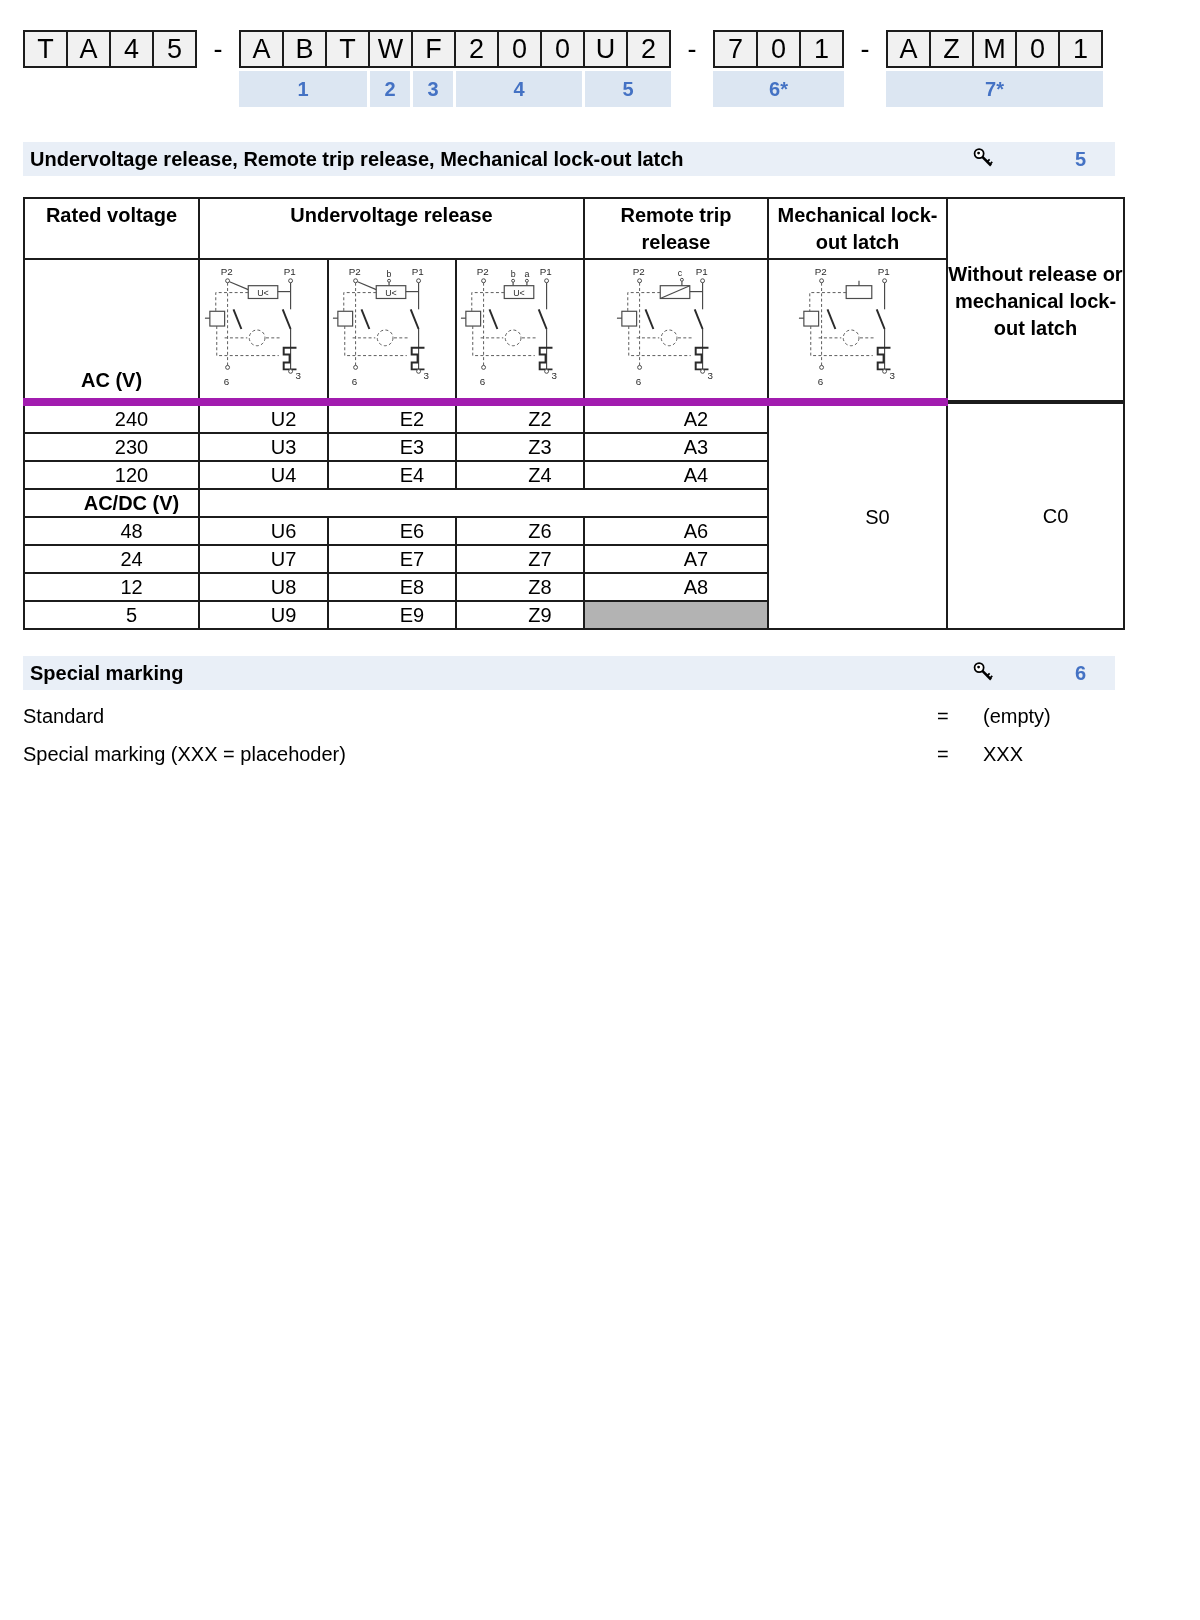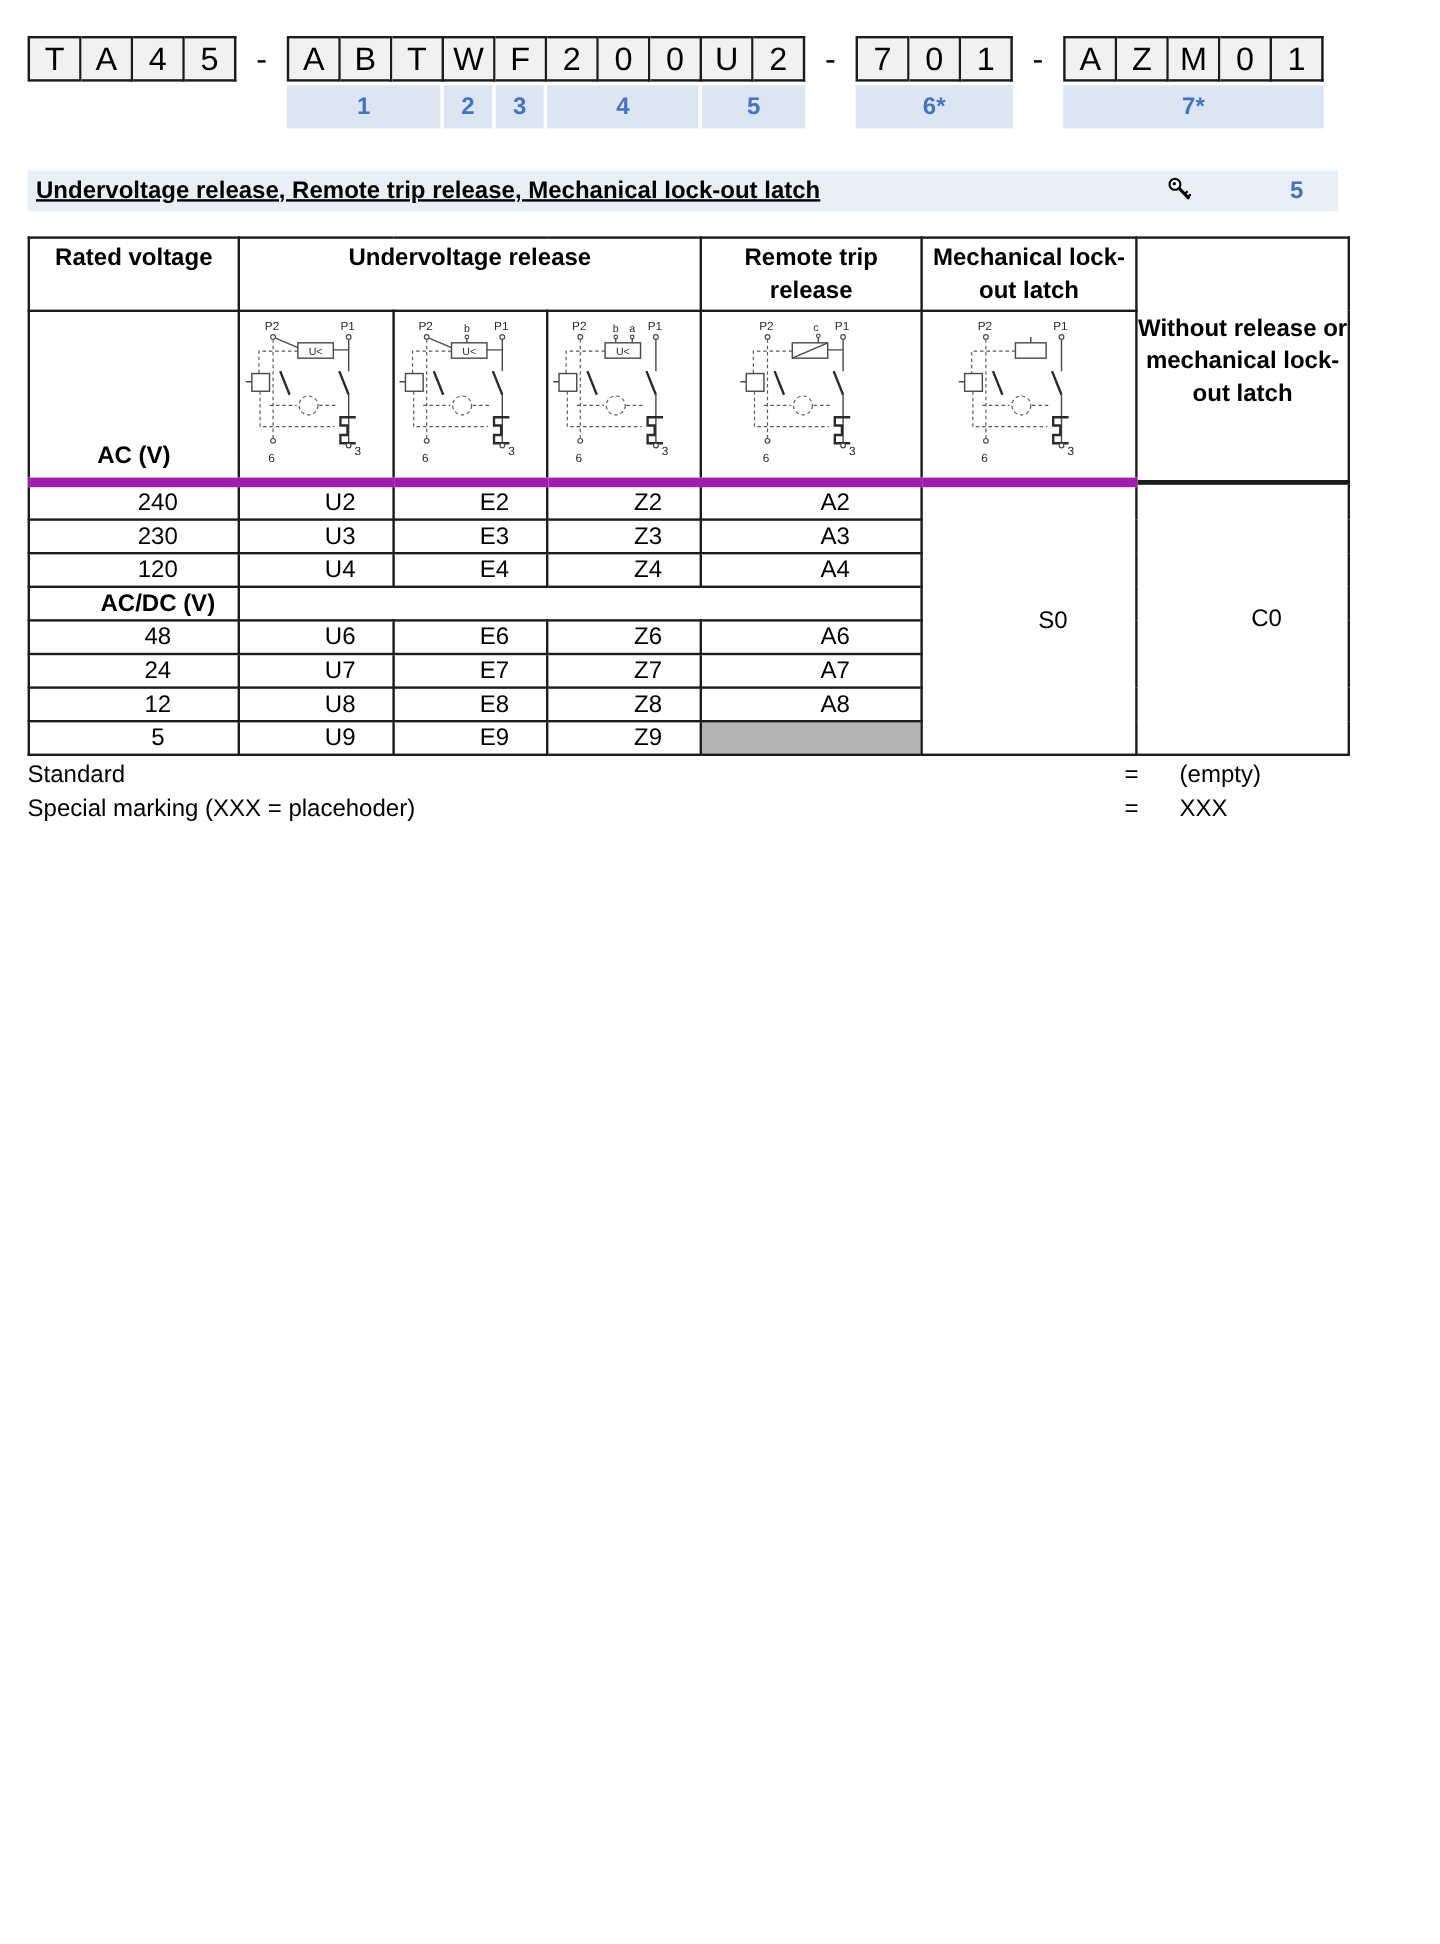"Undervoltage release, Remote trip" .bar-title { text-decoration: underline -> none }
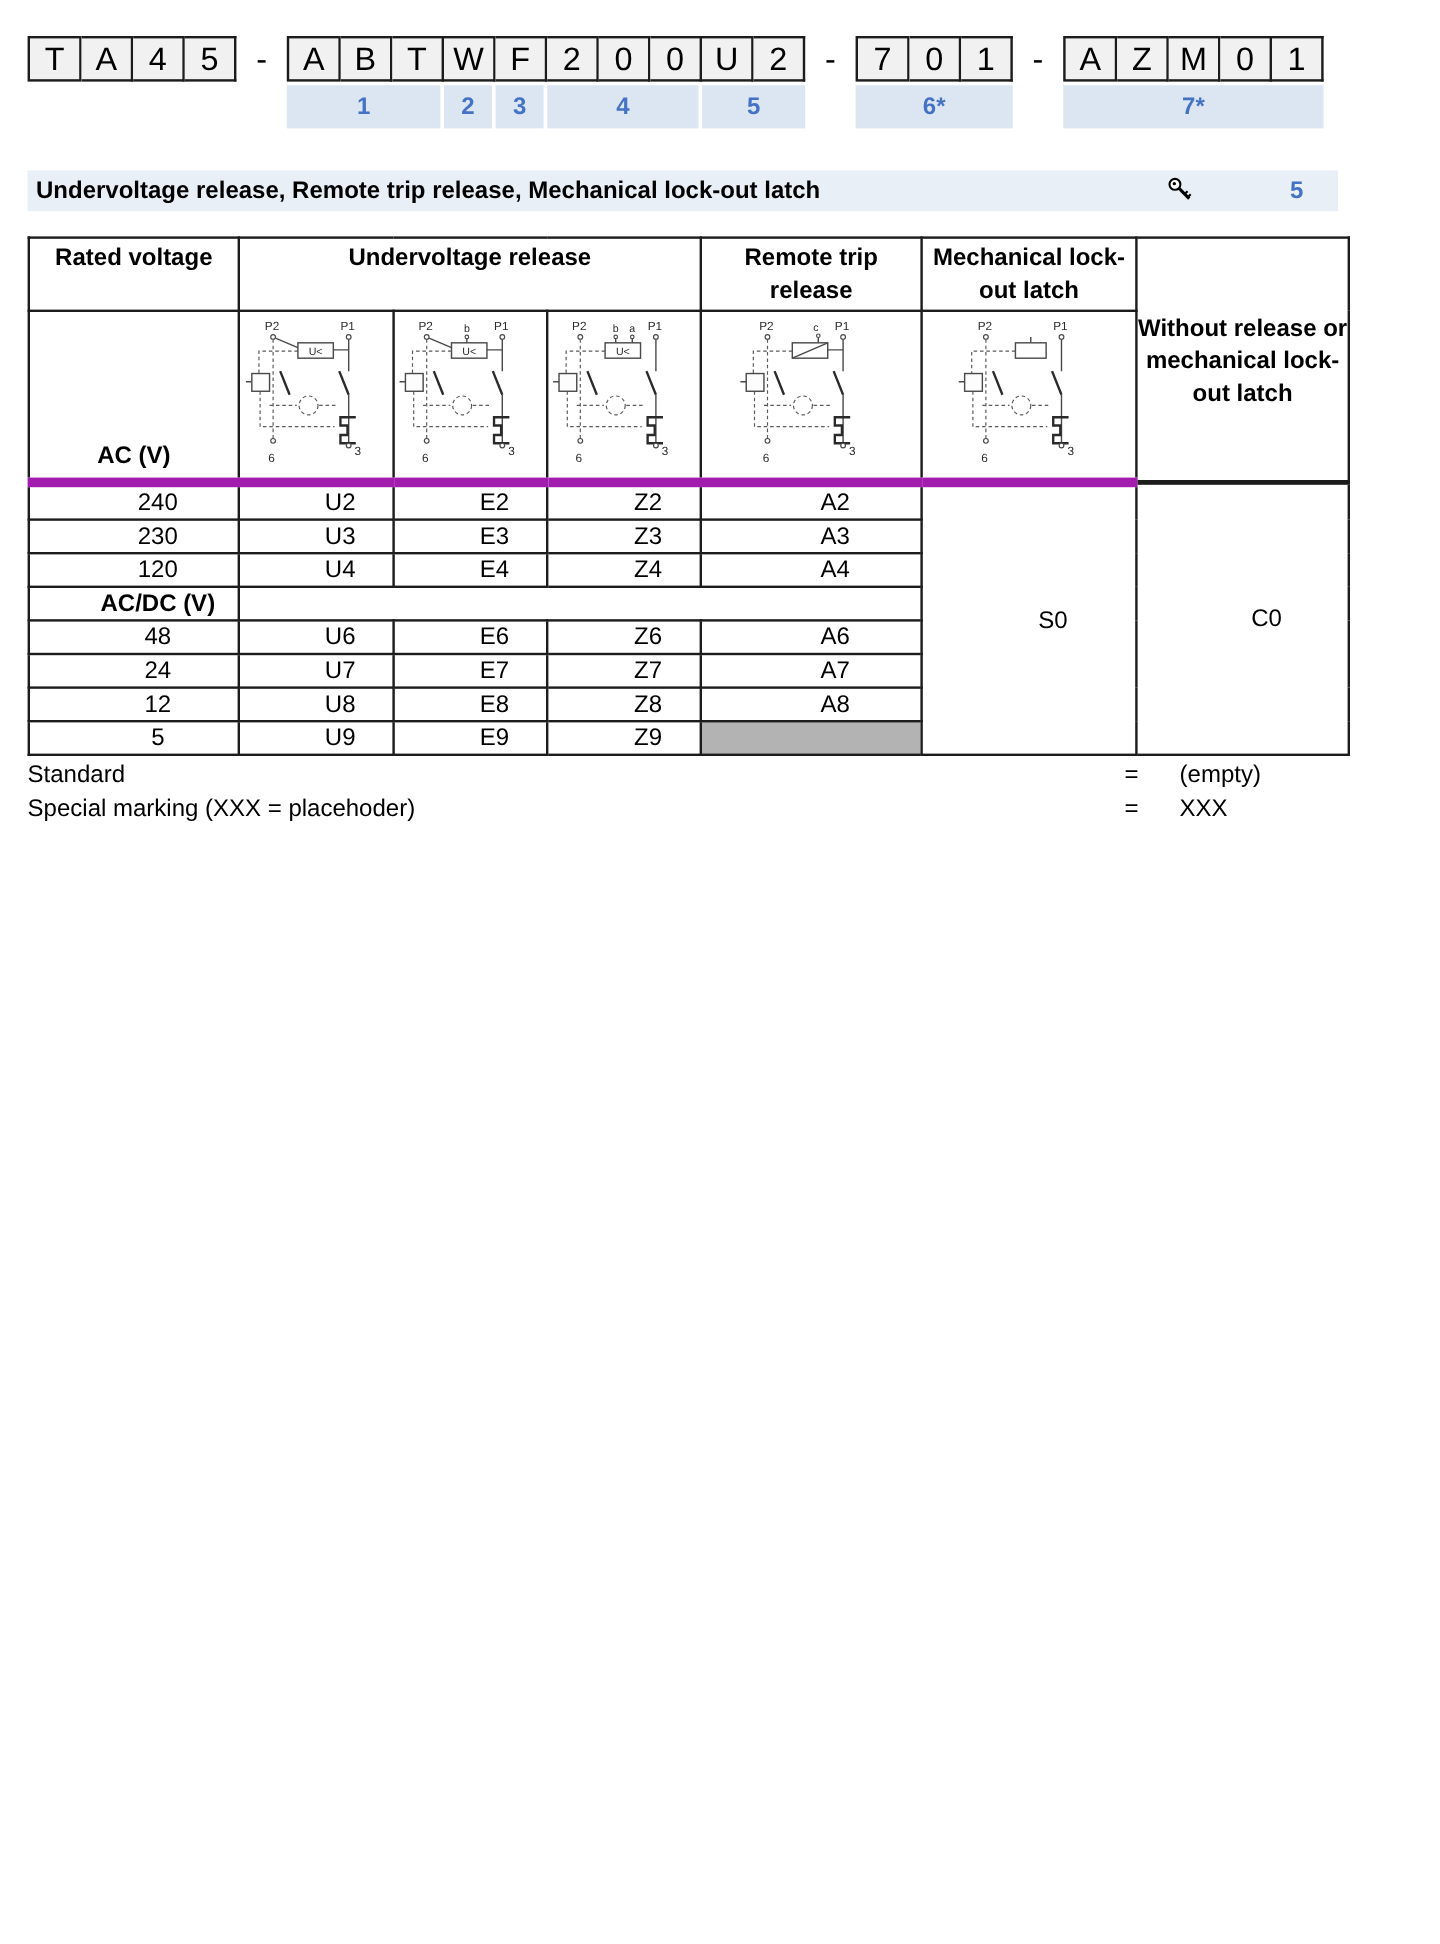"Special marking" div.bar { html: none -> <div> <div>Special marking</div> <div> <svg> <circle></circle> <circle></circle> <path></path> <path></path> </svg> </div> <div>6</div> </div> }
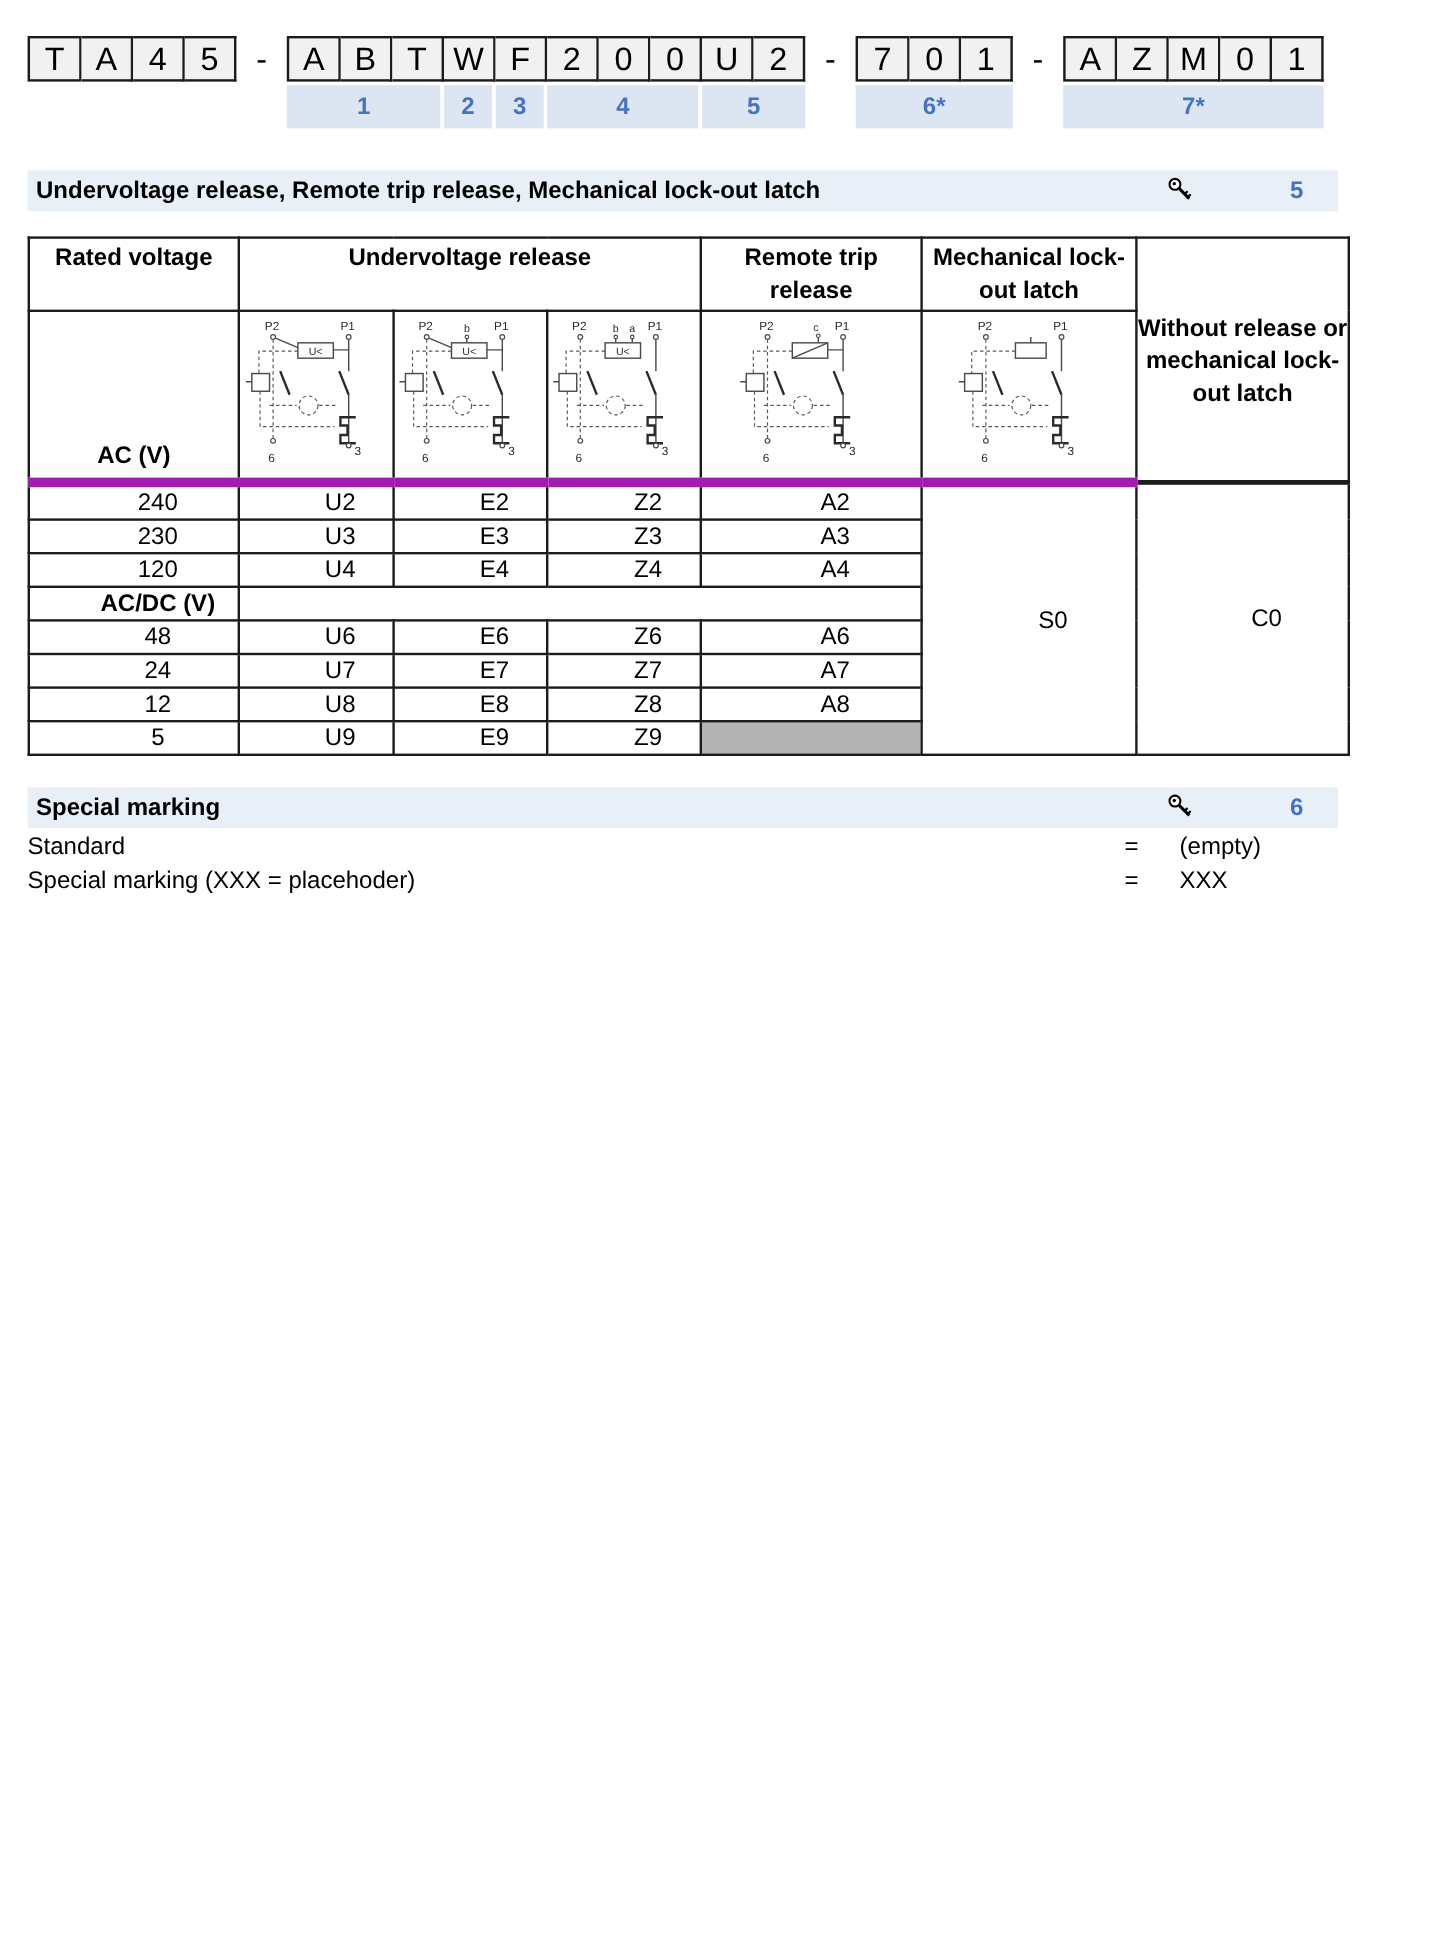"Standard" .spec-row { margin-top: 5px -> 15px }
